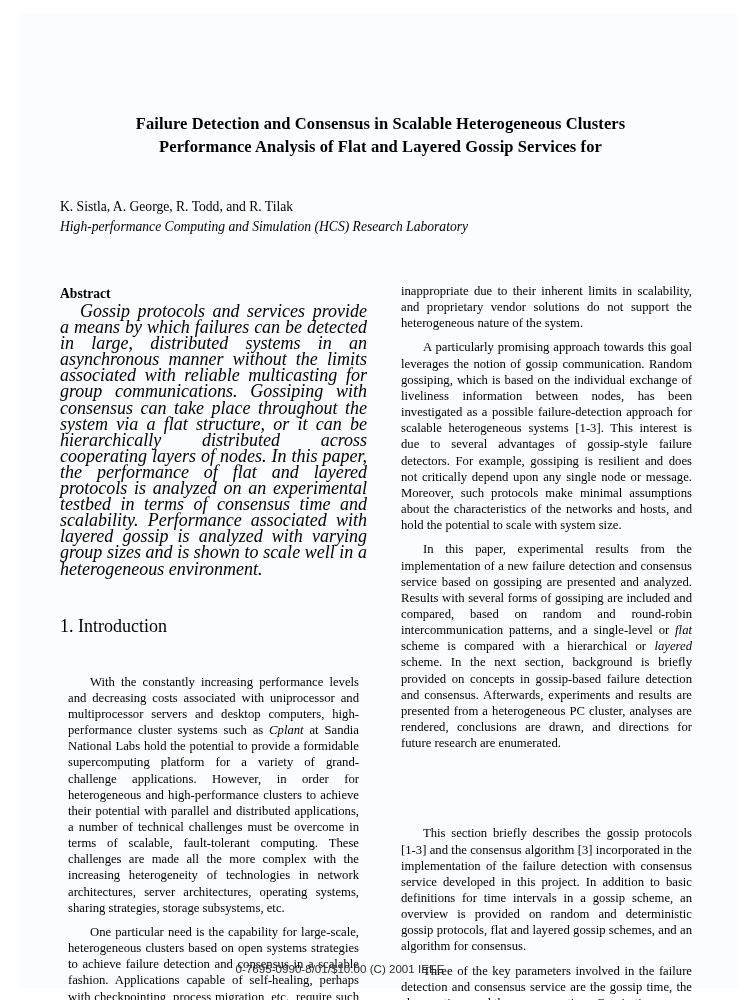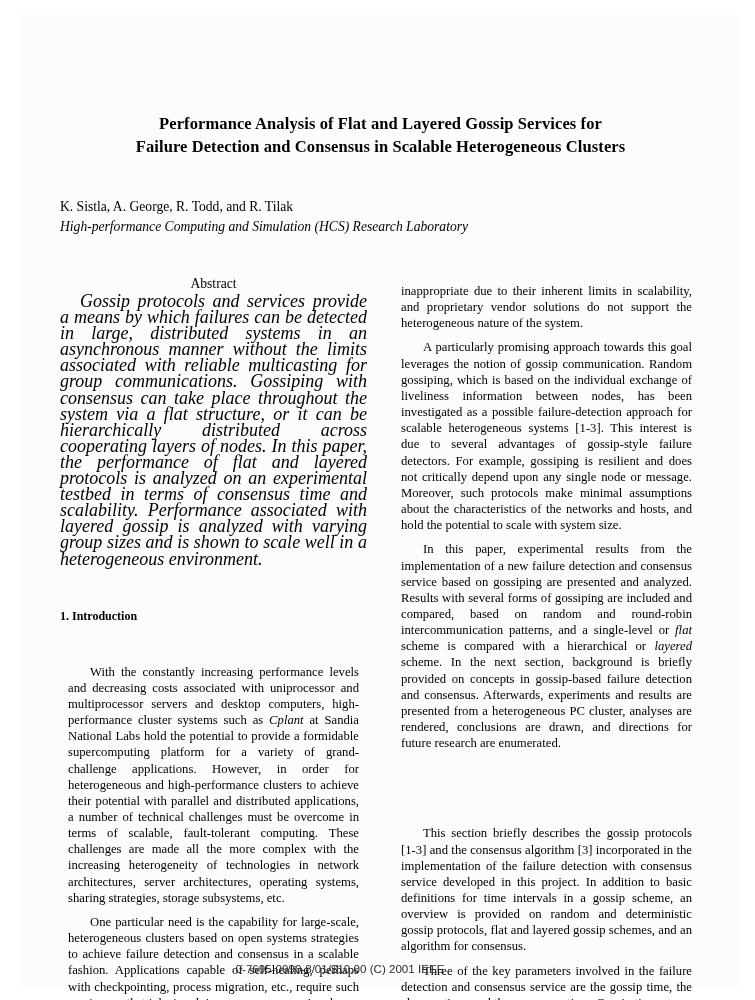"Performance Analysis of Flat and" div.title-line { order: before "Failure Detection and Consensus in" -> after "Failure Detection and Consensus in" }
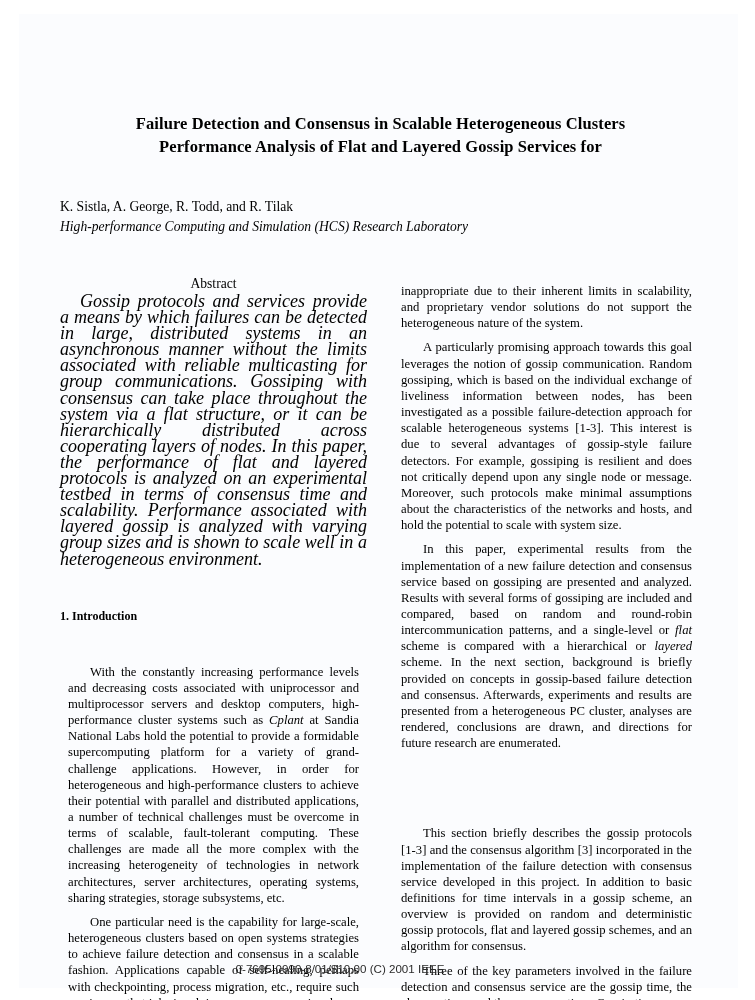"Abstract" .abstract-head { font-weight: normal -> bold; margin: 0 0 1px 0 -> 10px 0 1px 0; text-align: center -> none }
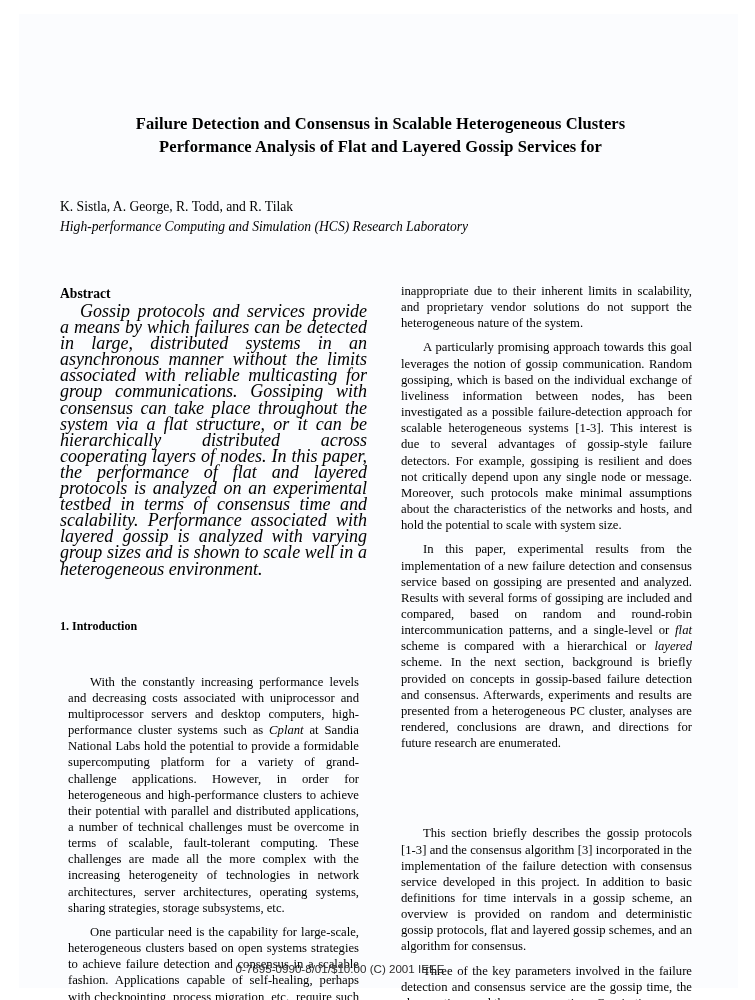"1. Introduction" h2.section { font-size: 12px -> 18px; font-weight: bold -> normal }
